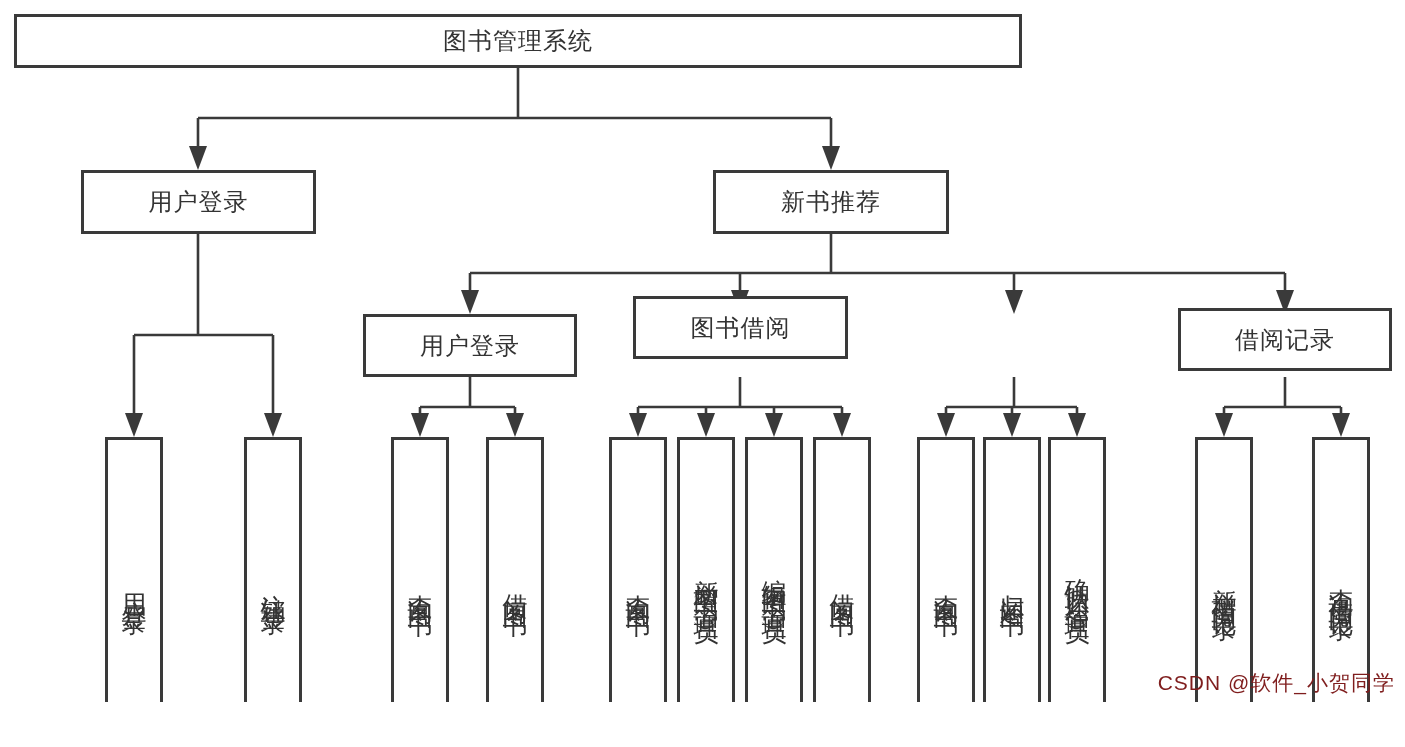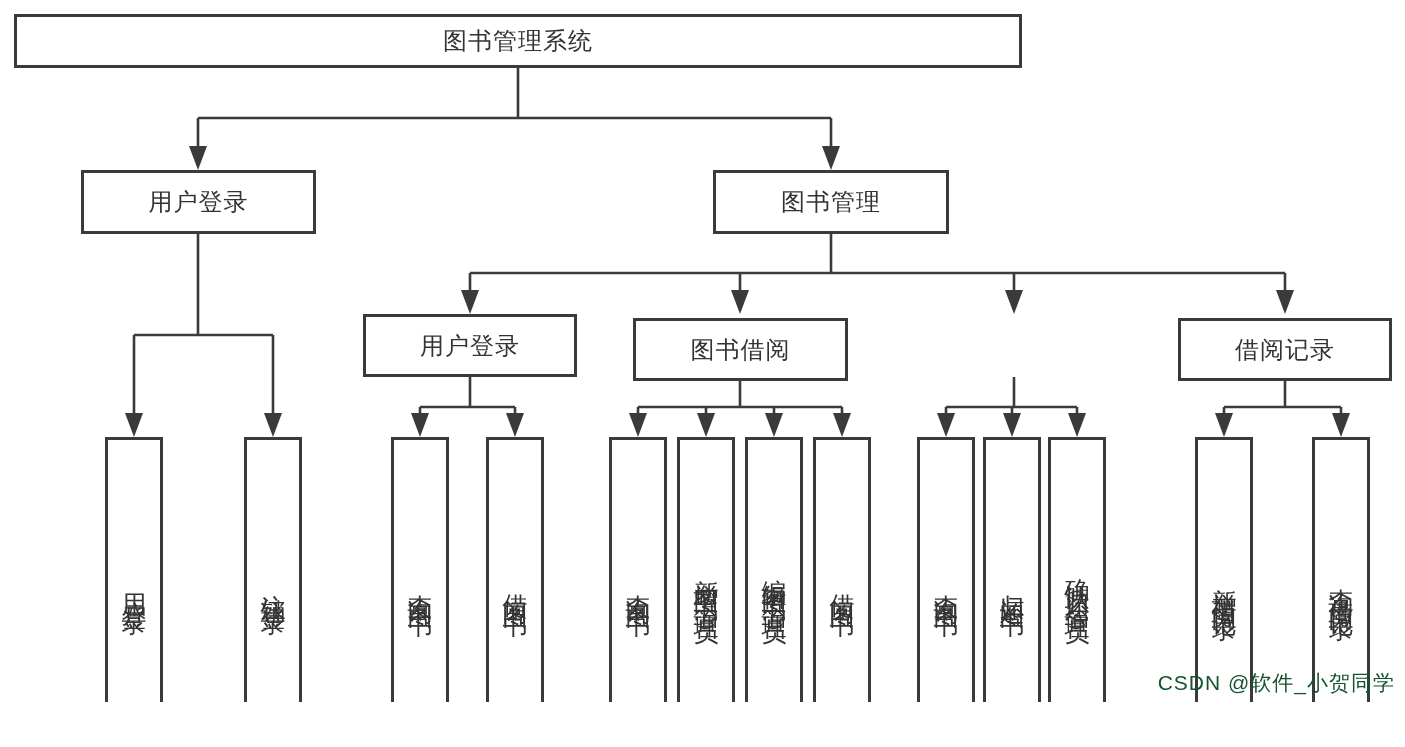"图书管理" div.node { text: 图书管理 -> 新书推荐 }
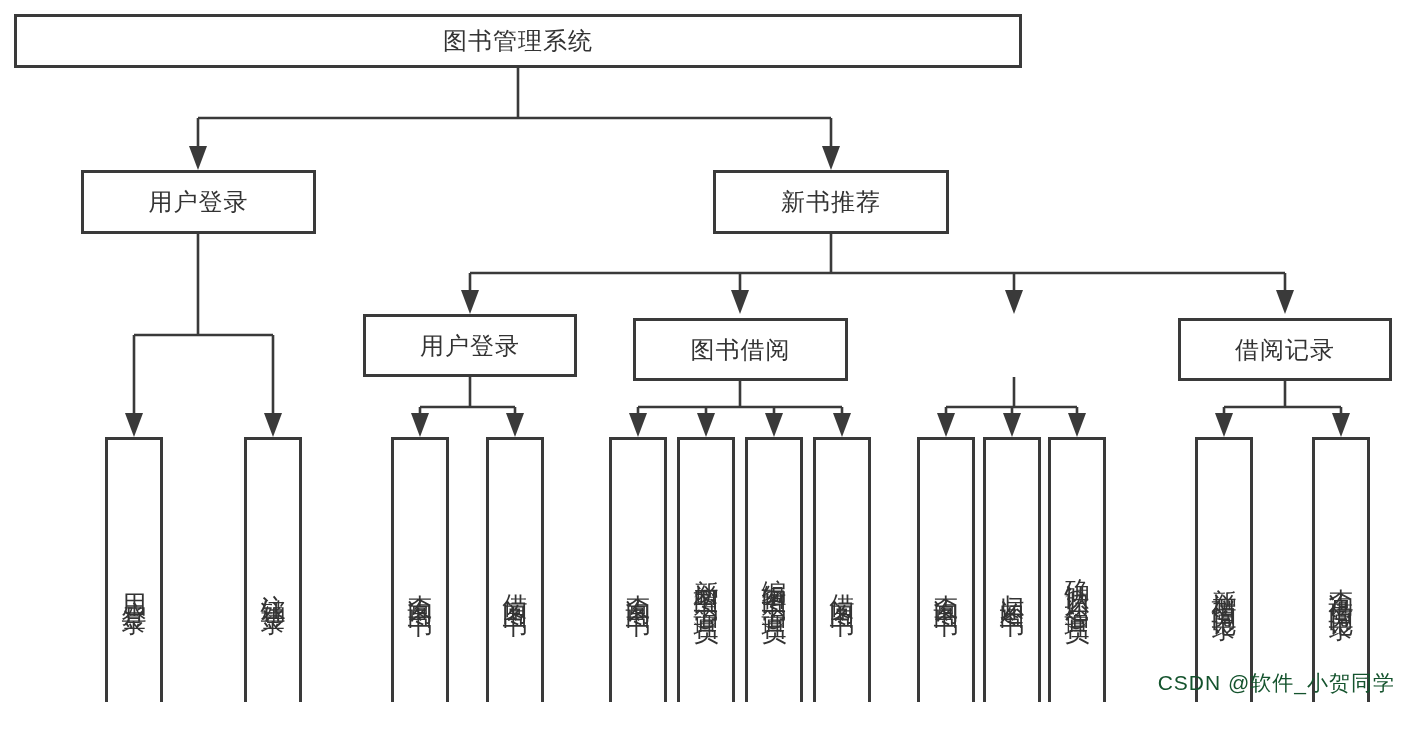"图书借阅" div.node { top: 318px -> 296px }
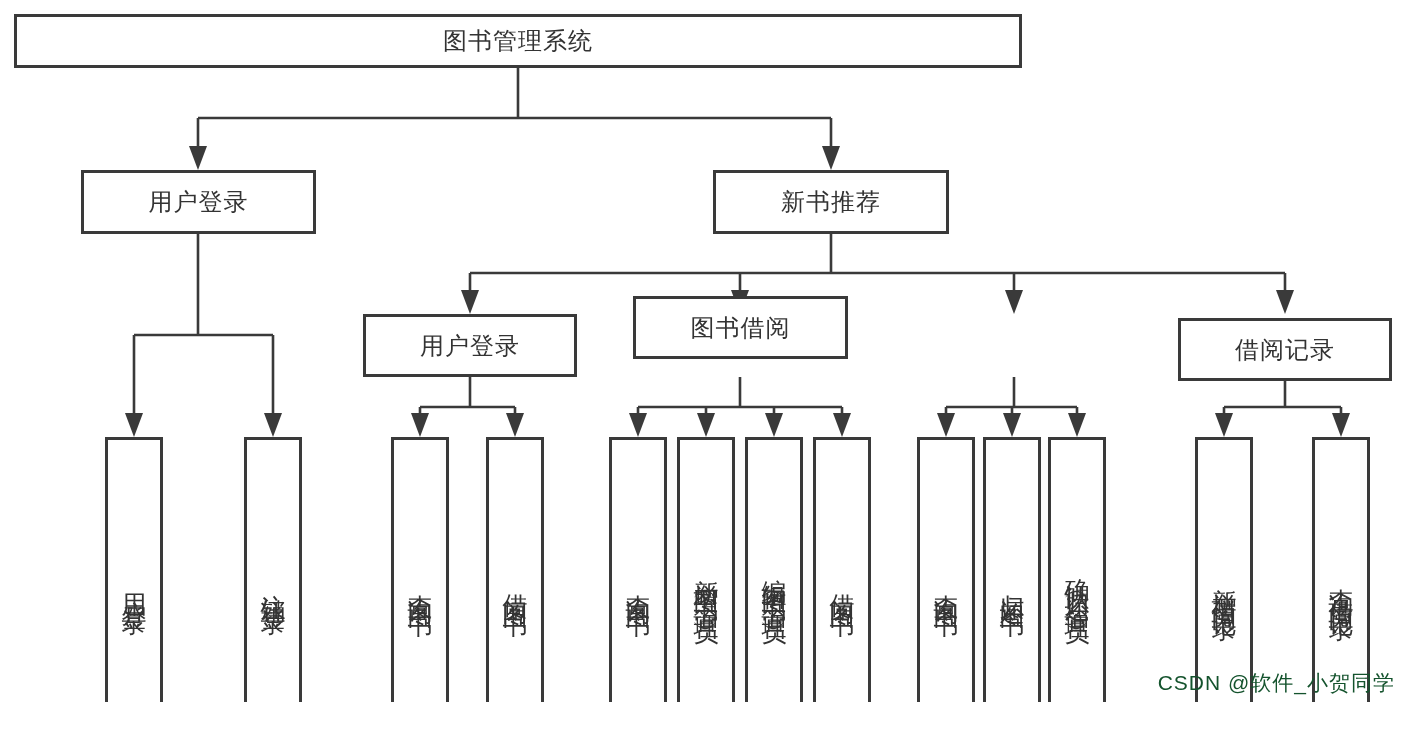"借阅记录" div.node { top: 318px -> 308px }
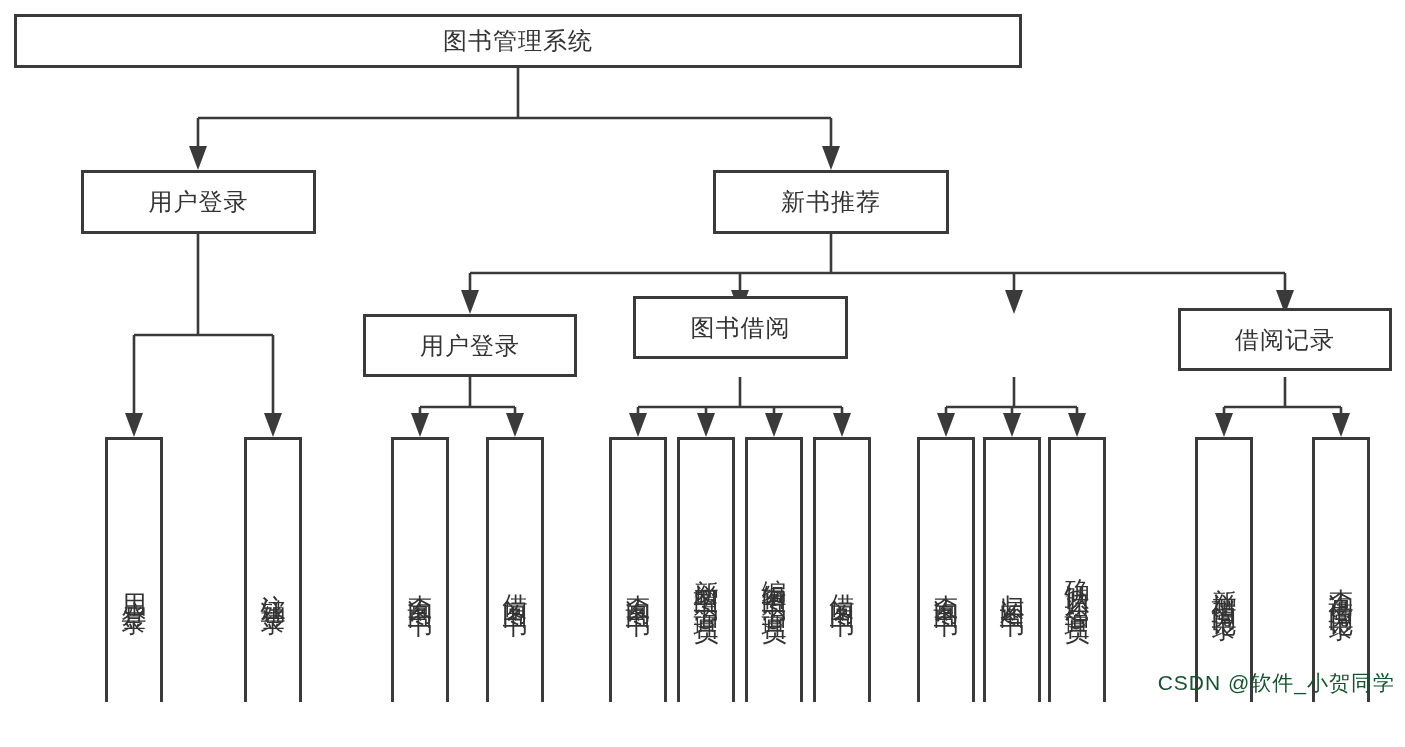"CSDN @软件_小贺同学" .watermark { color: #14532d -> #7f1d1d }
